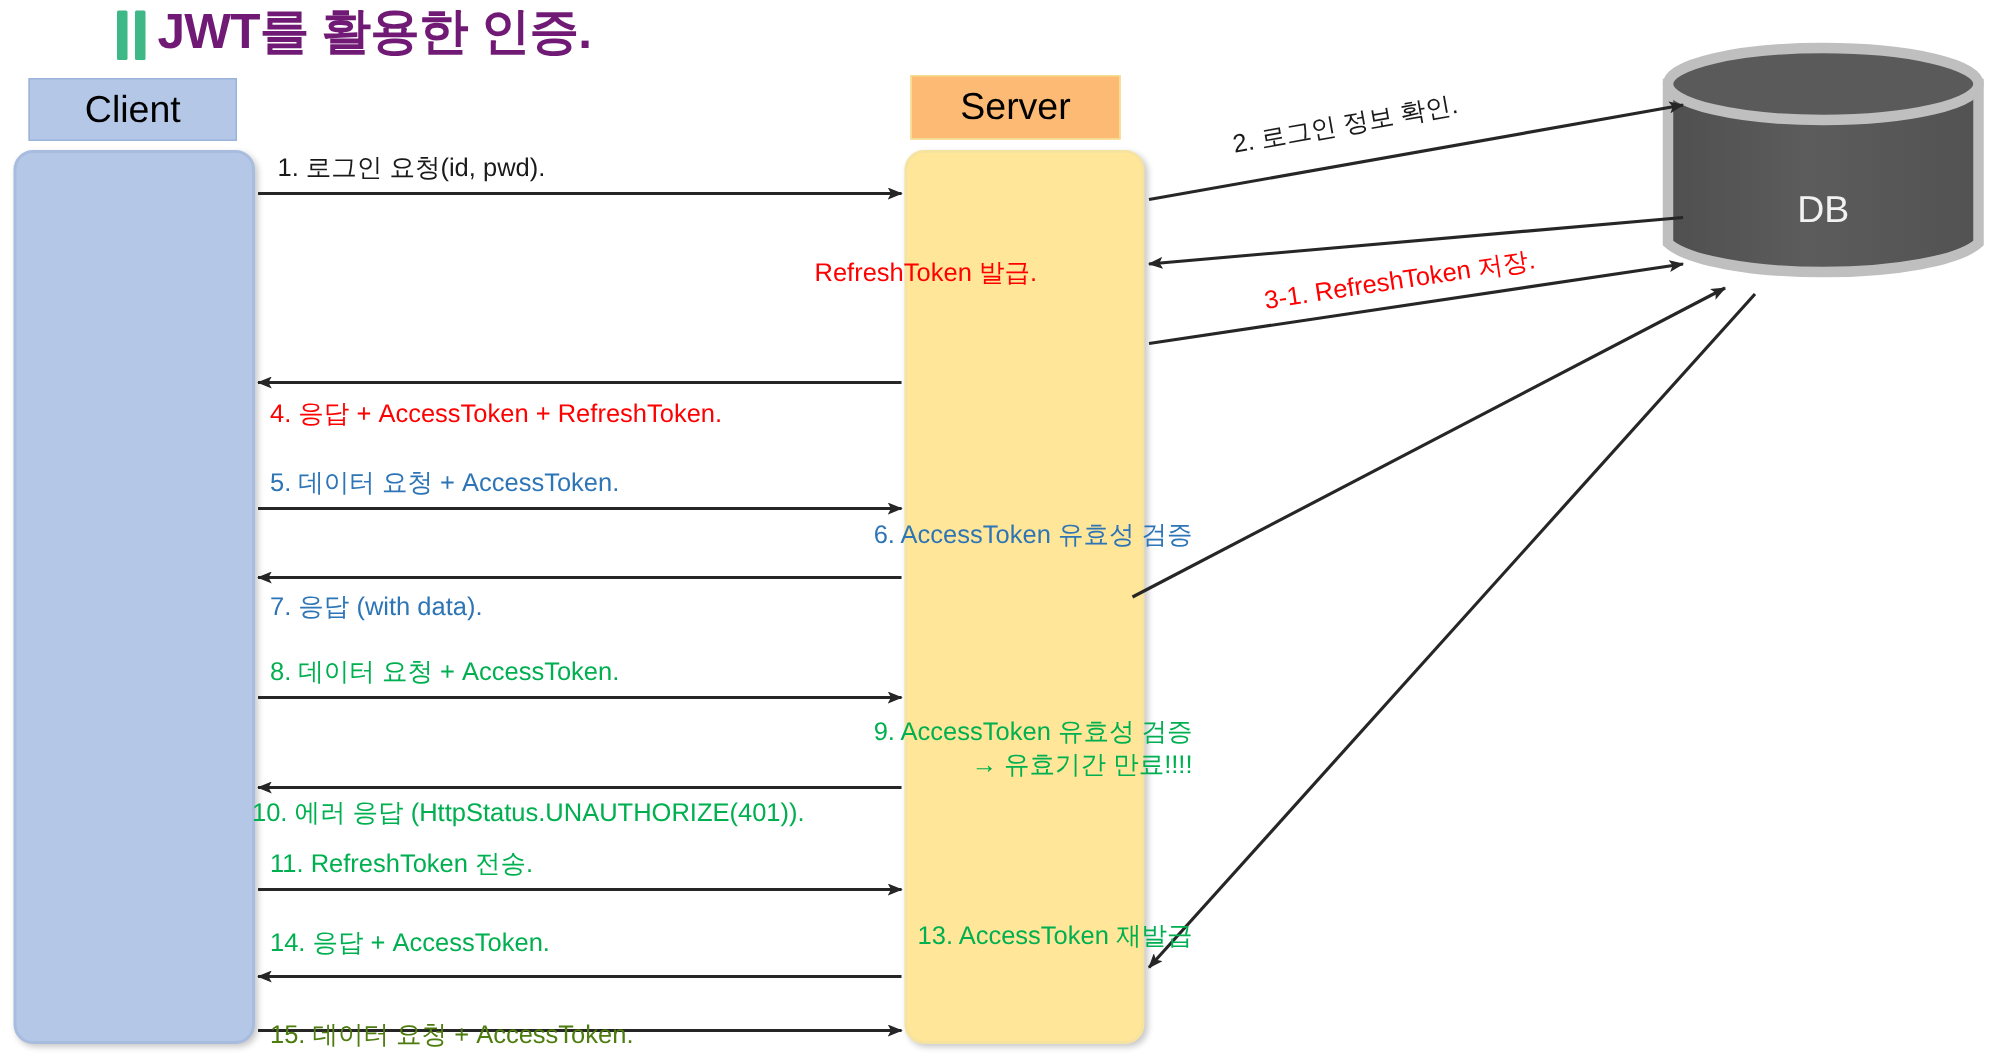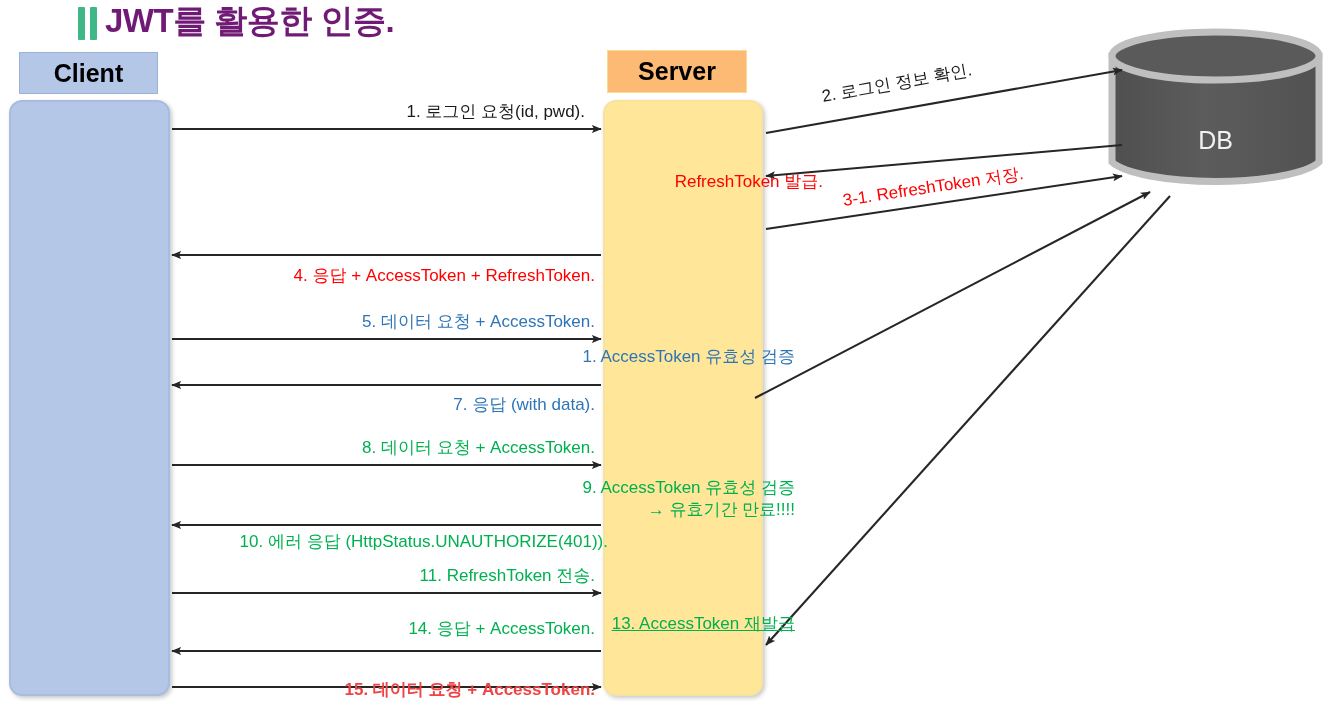"Client" .actor-head { font-weight: bold -> normal }
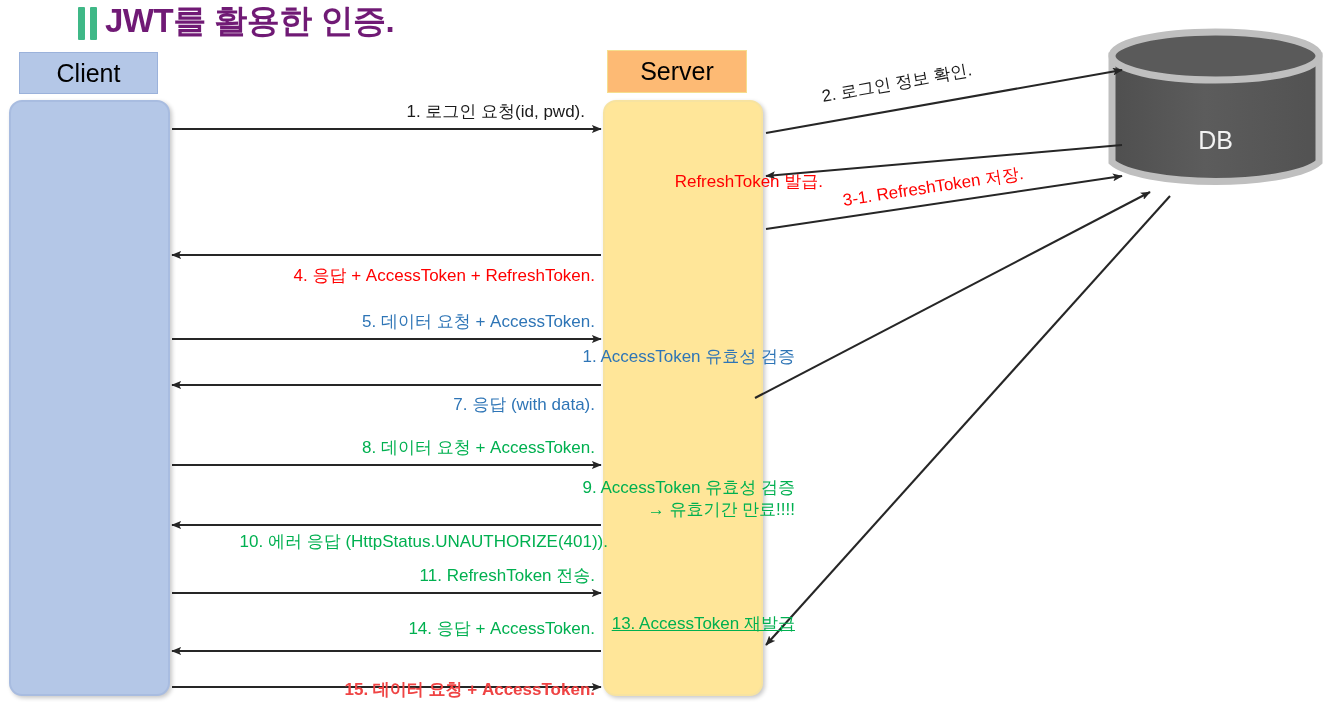"1. 로그인 요청(id, pwd)." .msg.center { text-align: right -> left }
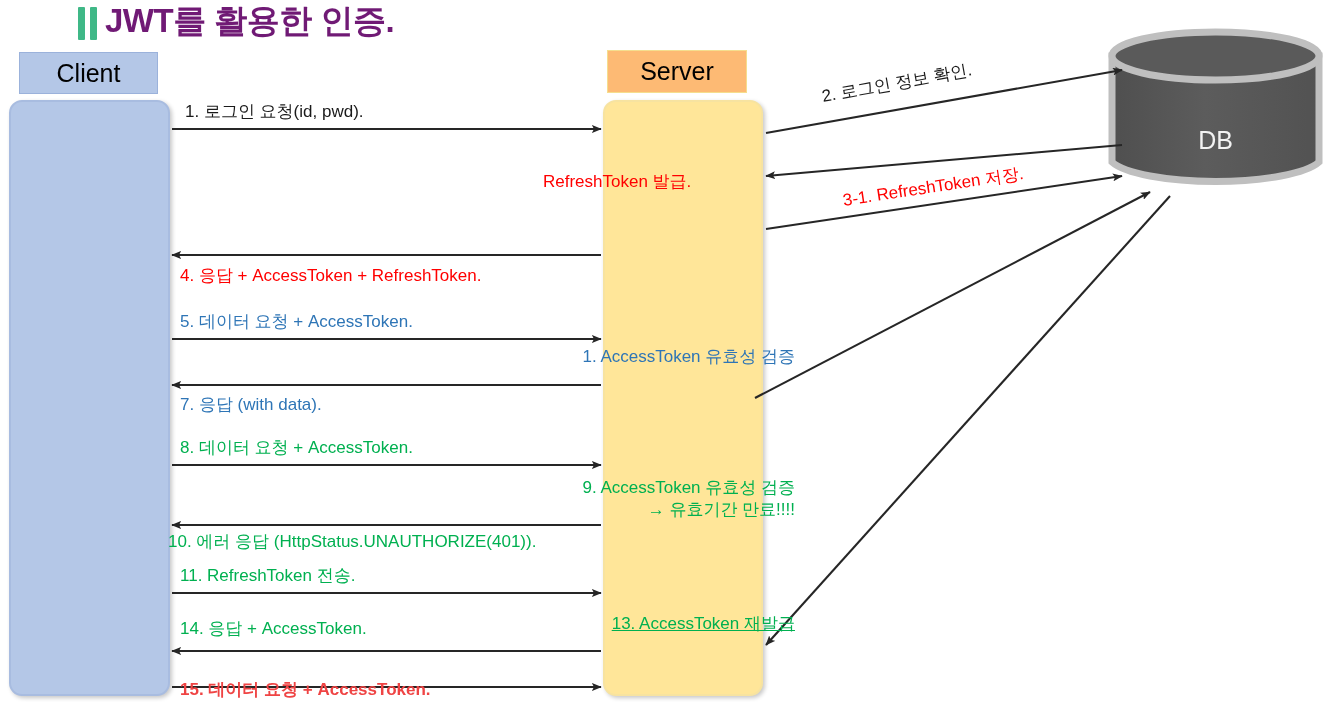"1. AccessToken 유효성 검증" div.msg { text: 1 -> 6 }
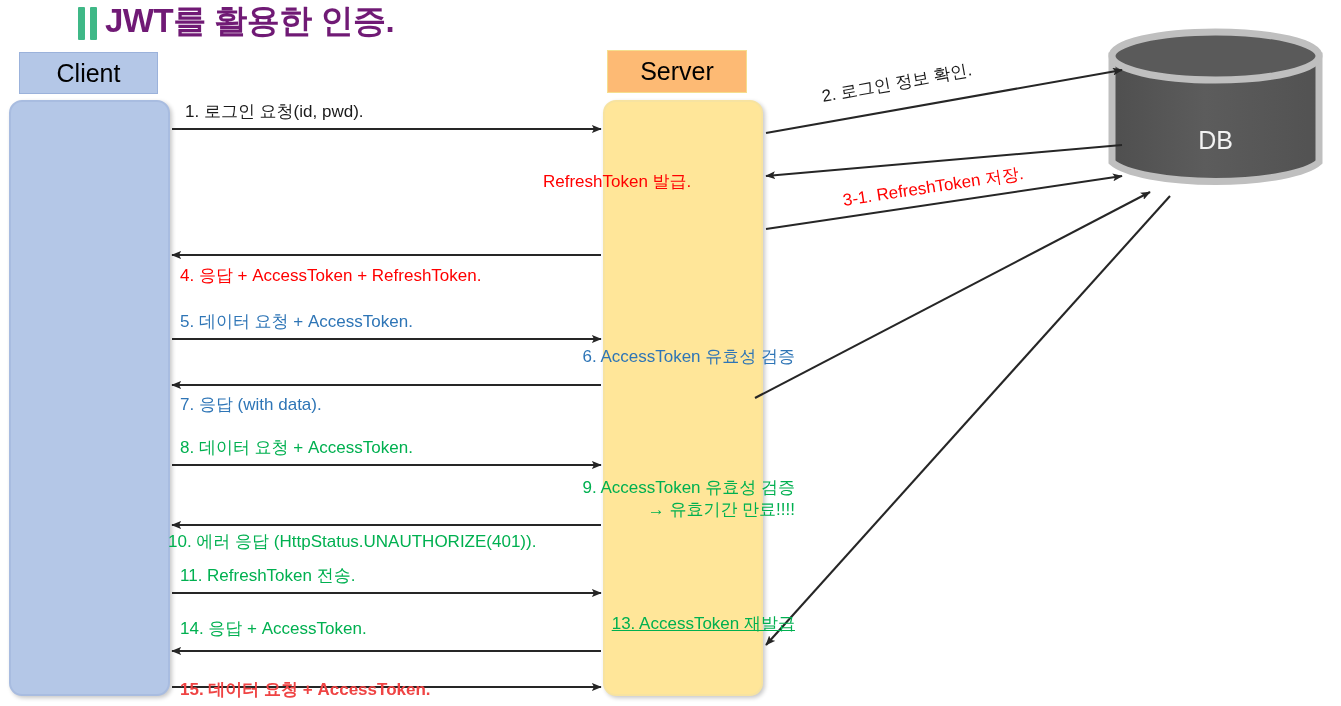"13. AccessToken 재발급" div.msg { text-decoration: underline -> none }
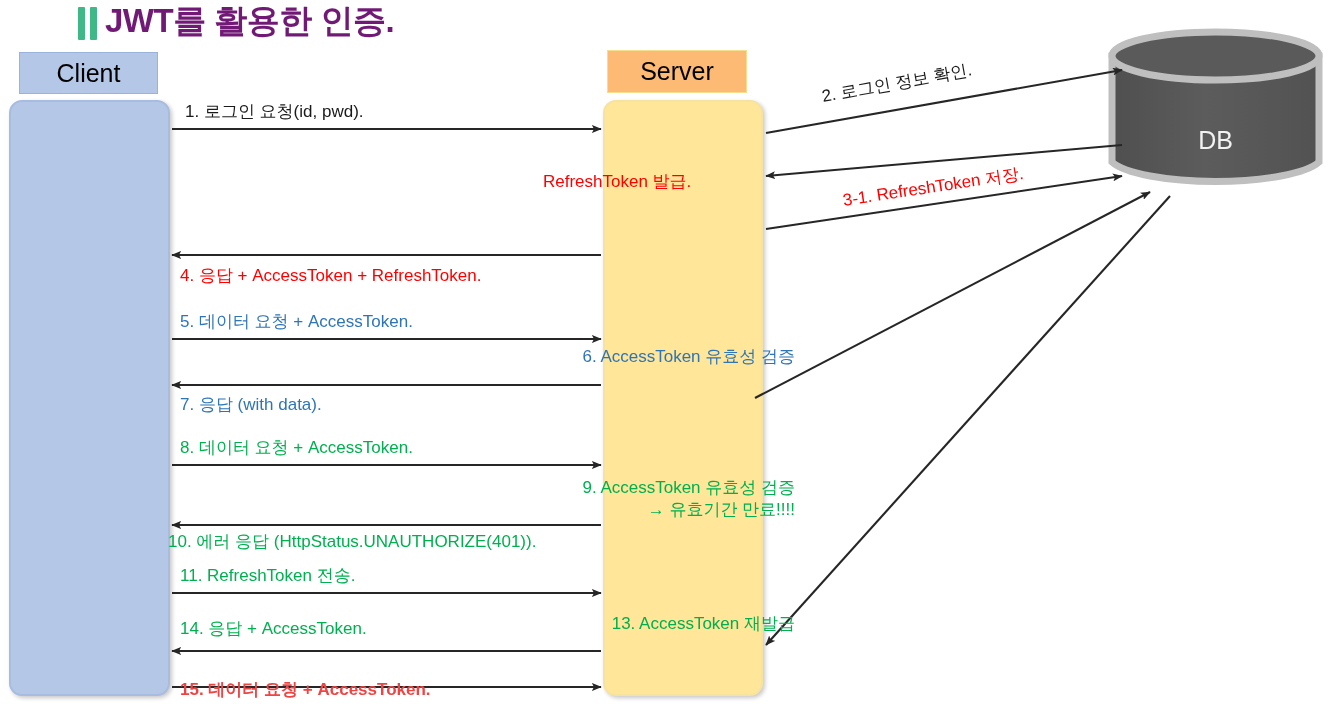"15. 데이터 요청 + AccessToken." .c-purple { color: #ef4444 -> #4d7c0f; font-weight: bold -> none }
